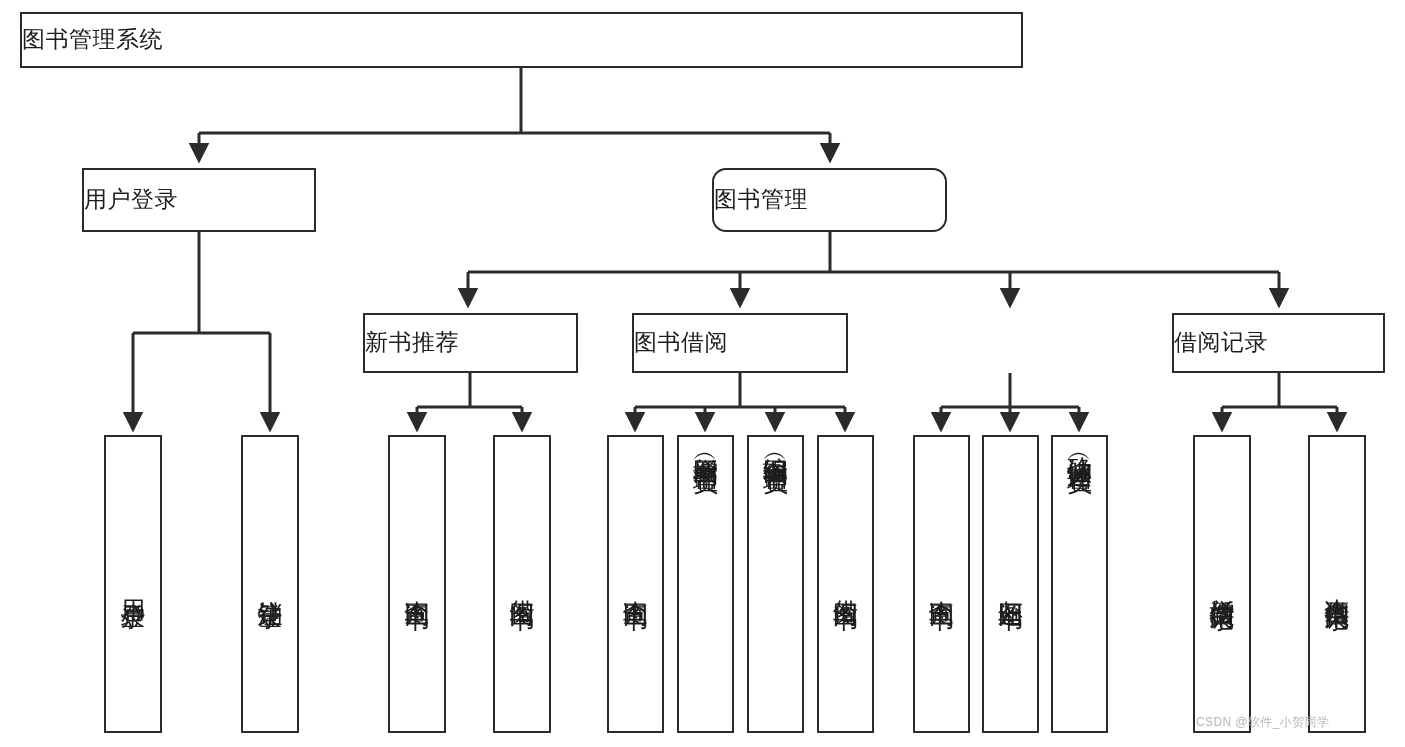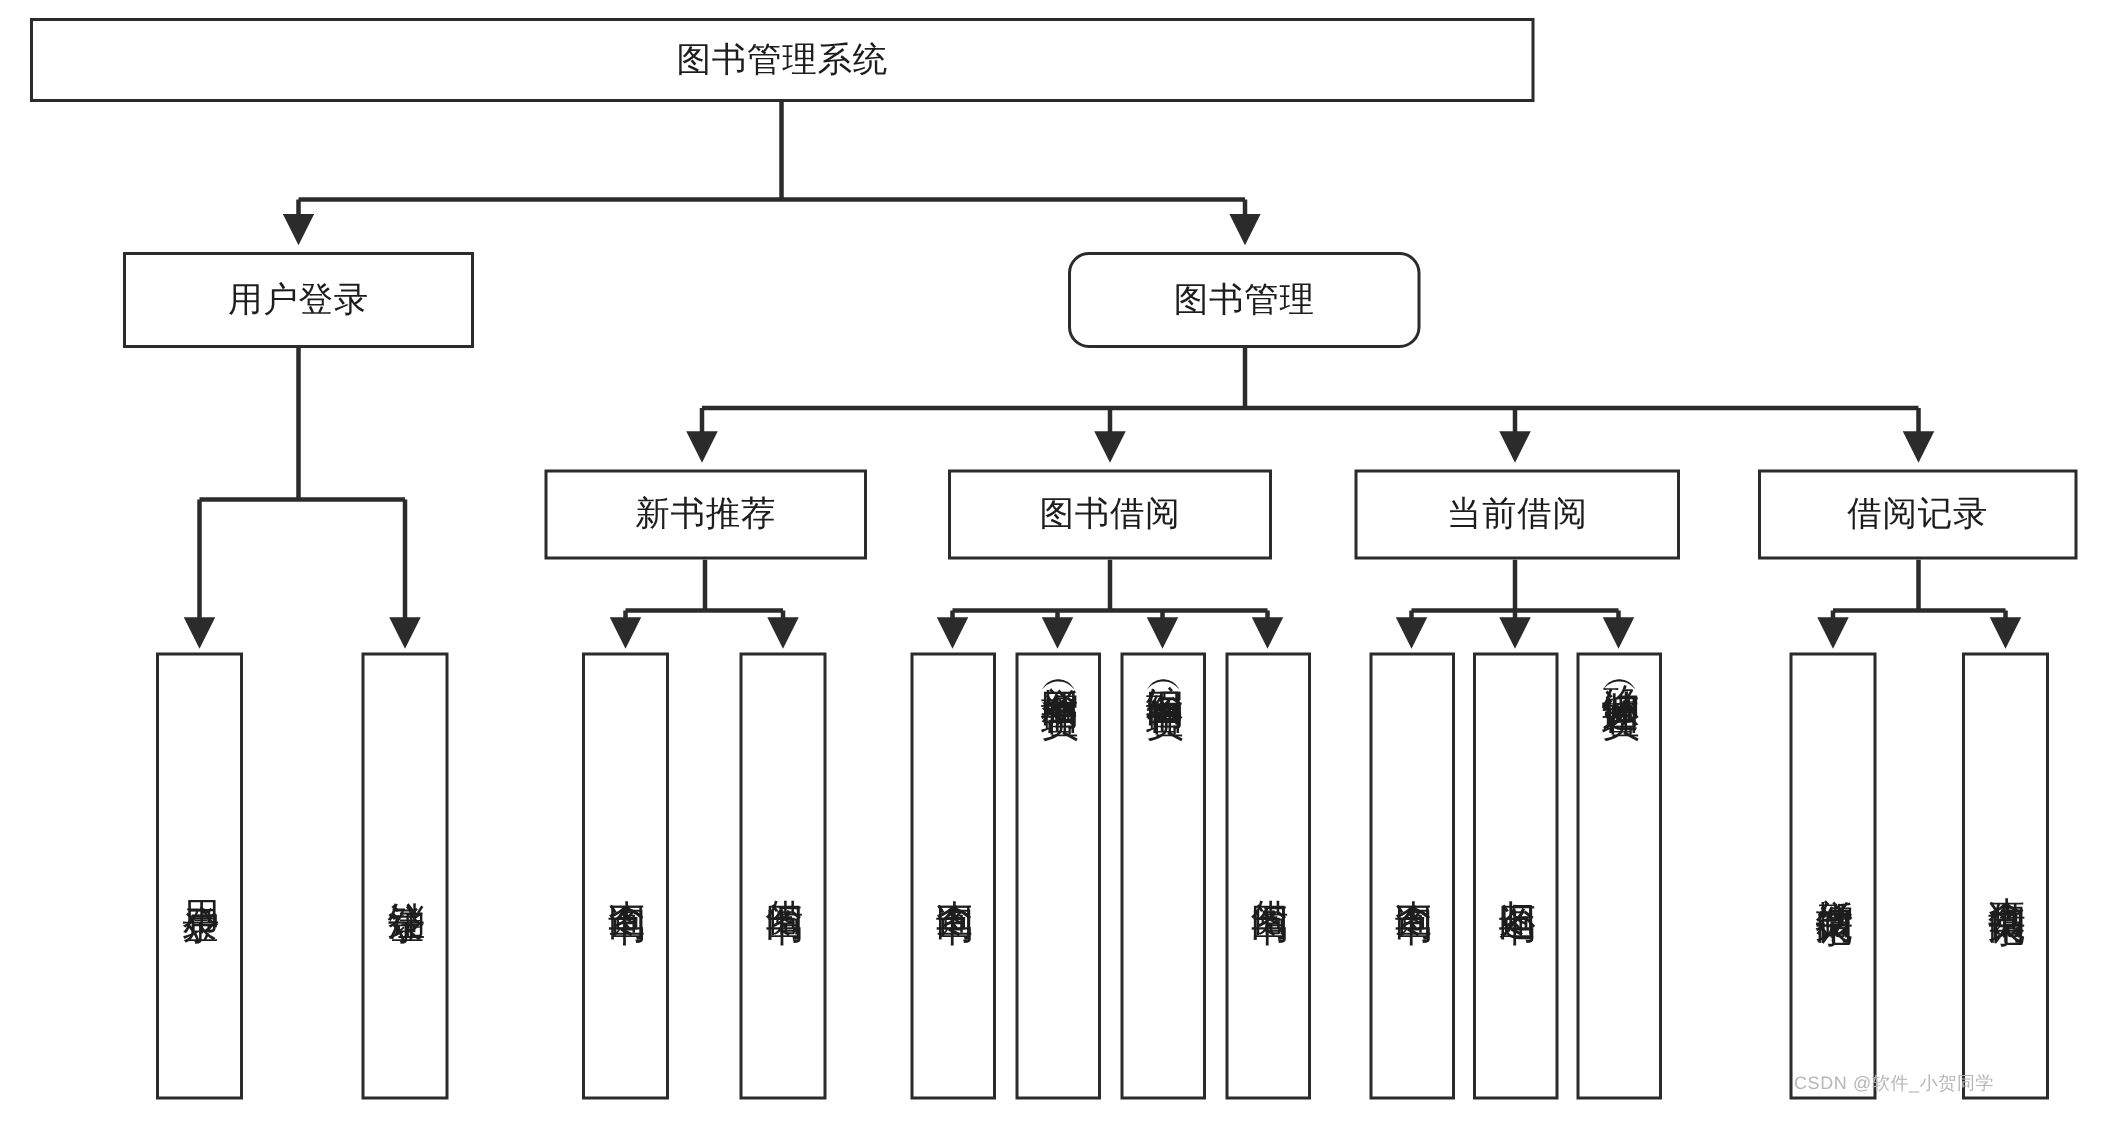"图书管理系统" .node { justify-content: center -> none }
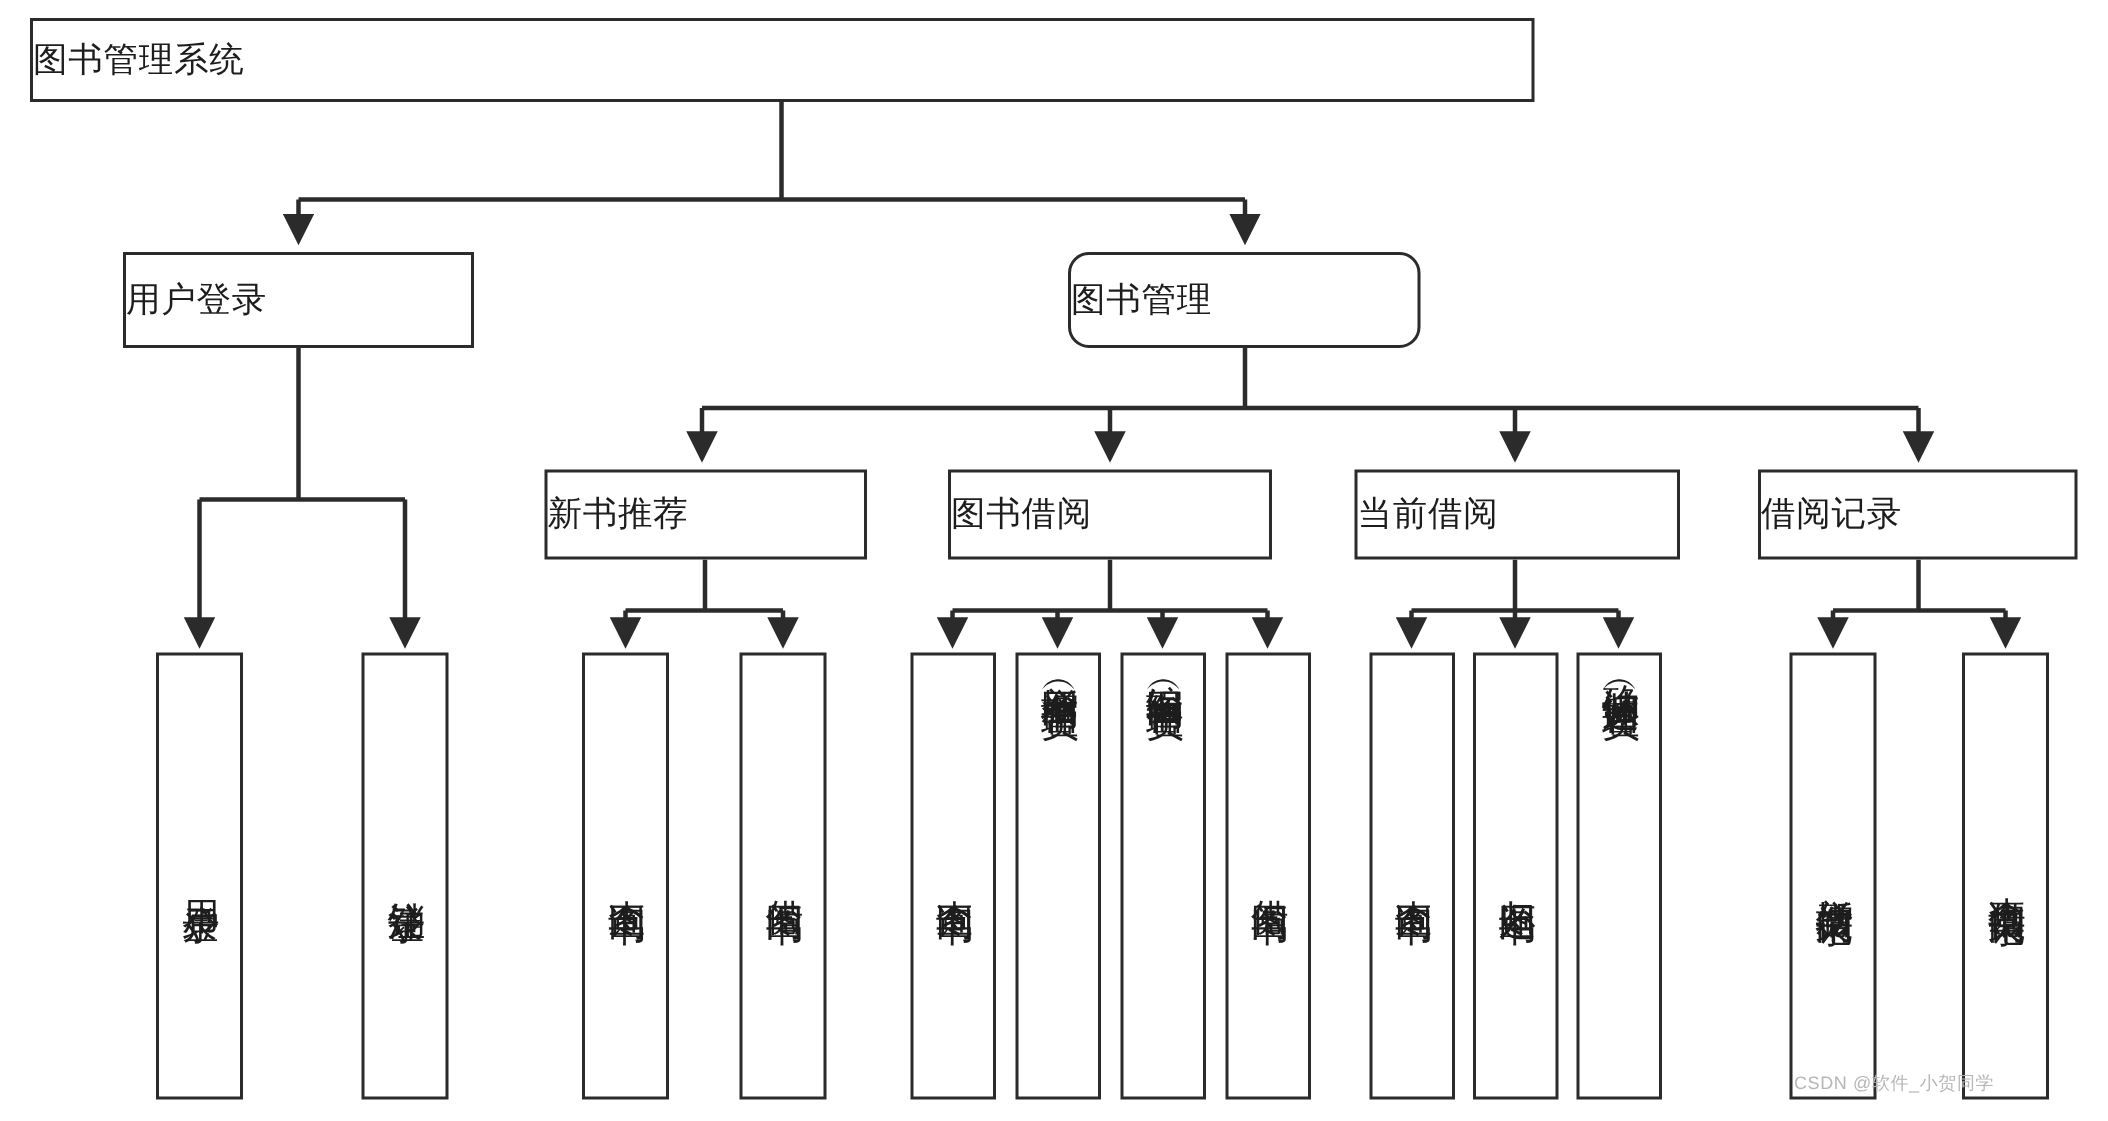"当前借阅" div.node { html: <div> <span>当前借阅</span> </div> -> none }
